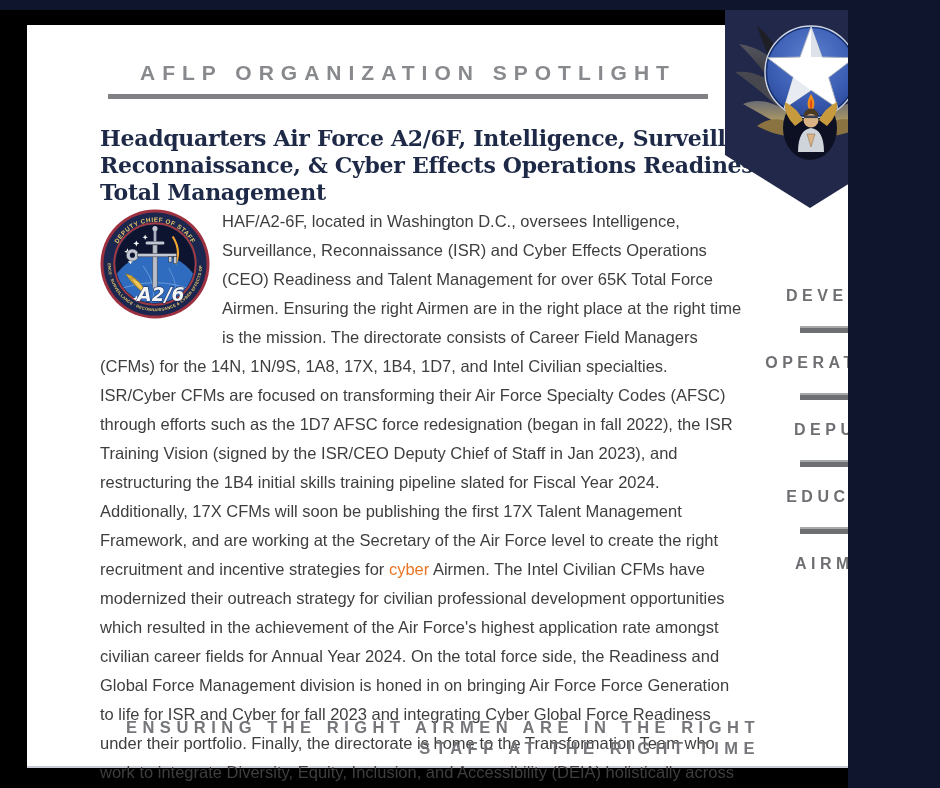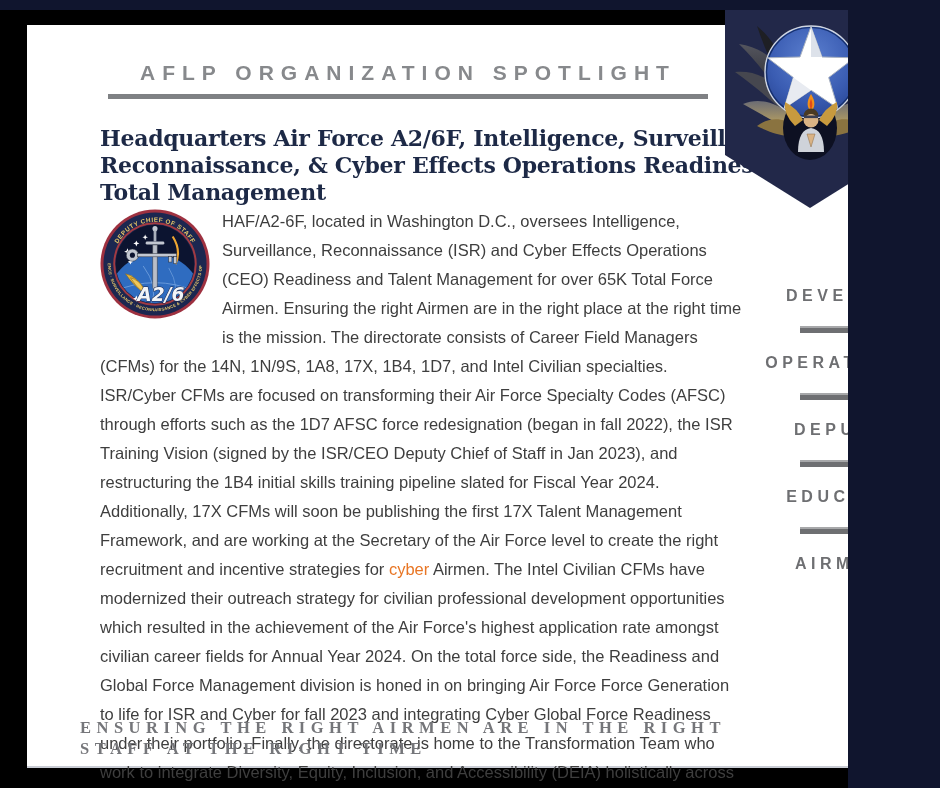"ENSURING THE RIGHT AIRMEN ARE" .tagline { font-family: Liberation Serif, serif -> none; text-align: left -> right }
